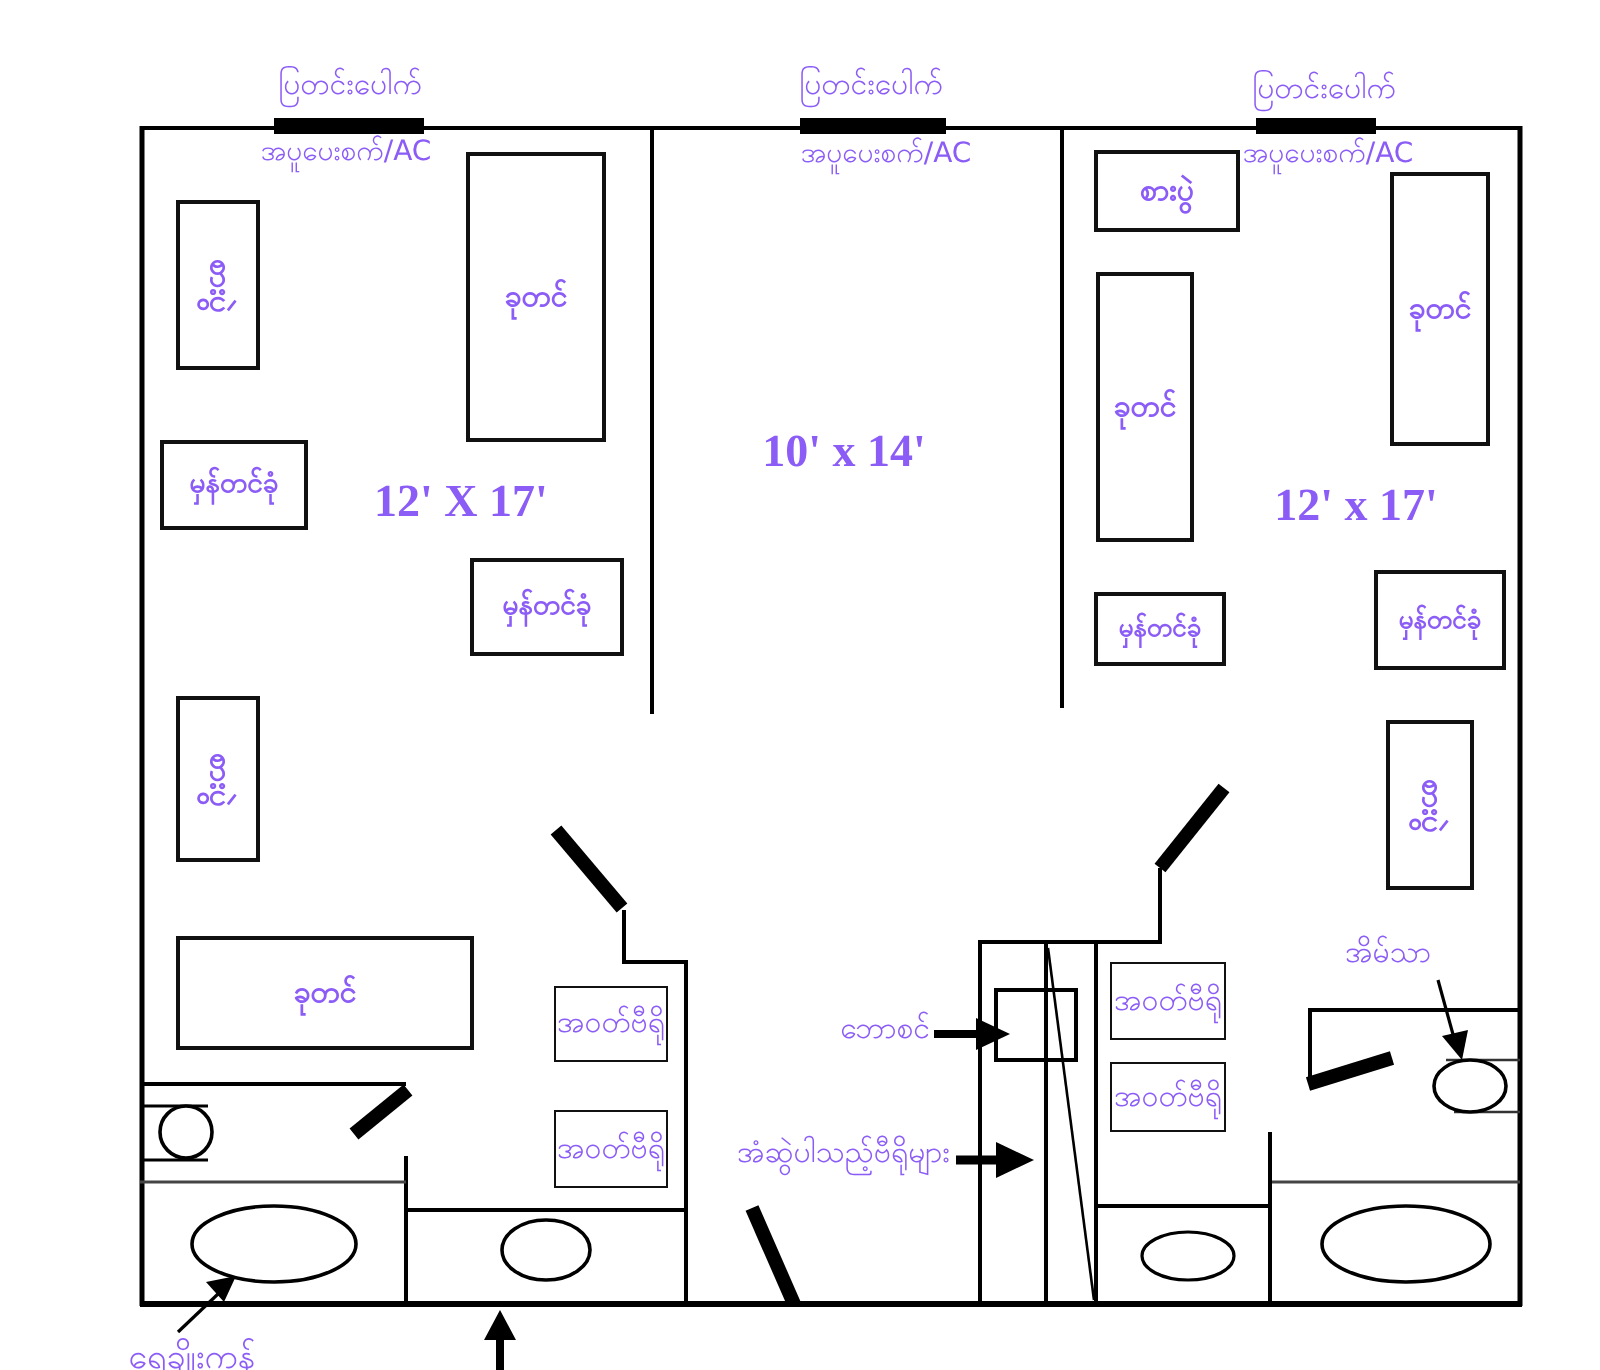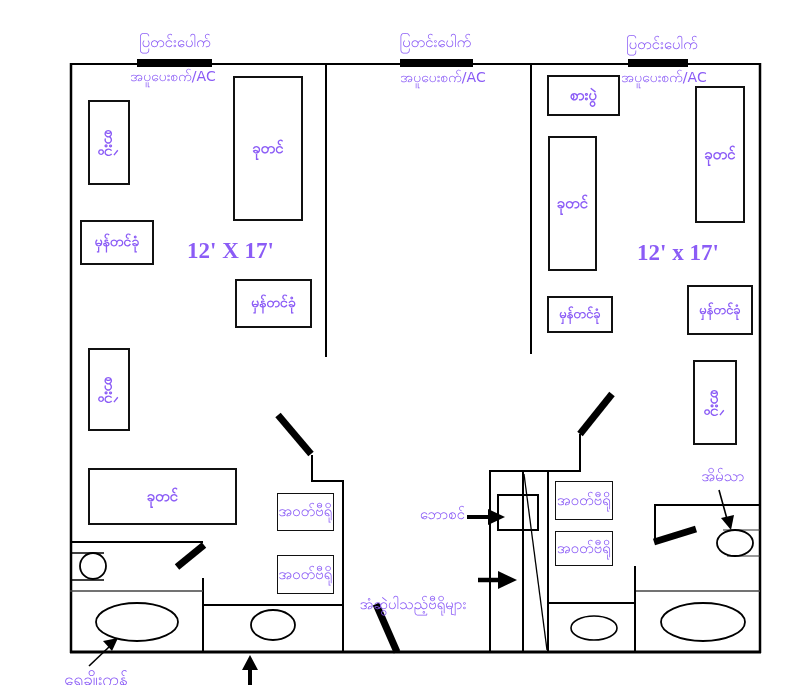"10' x 14'" div.dim { html: none -> <div>10' x 14'</div> }
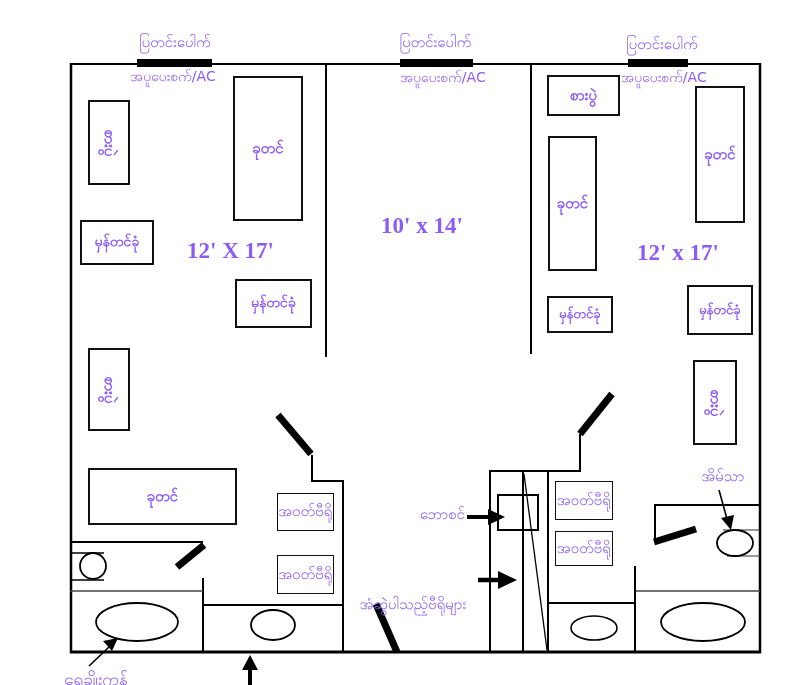"အိမ်သာ" div.lbl { left: 693px -> 664px }
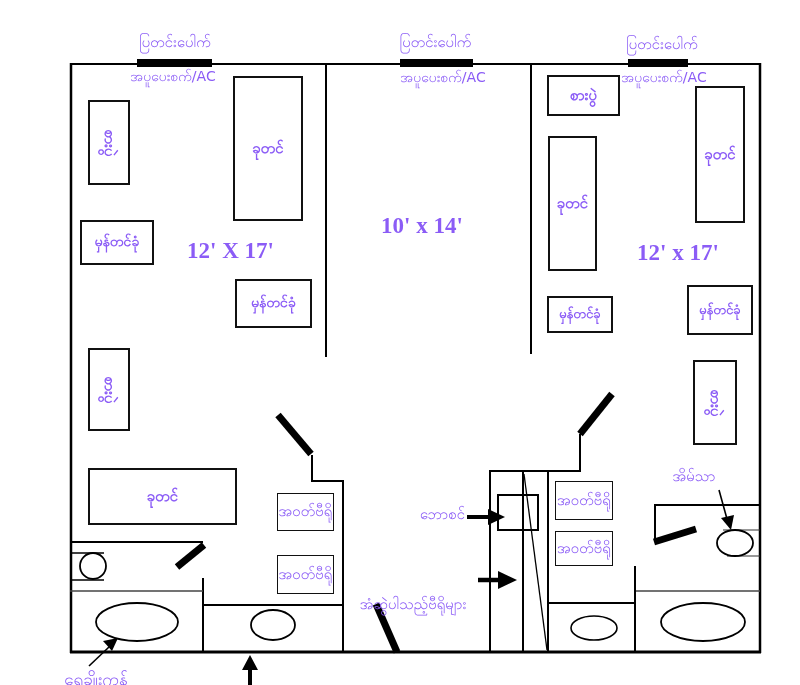"အံဆွဲပါသည့်ဗီရိုများ" div.lbl { text-align: none -> right; top: 568px -> 540px }
